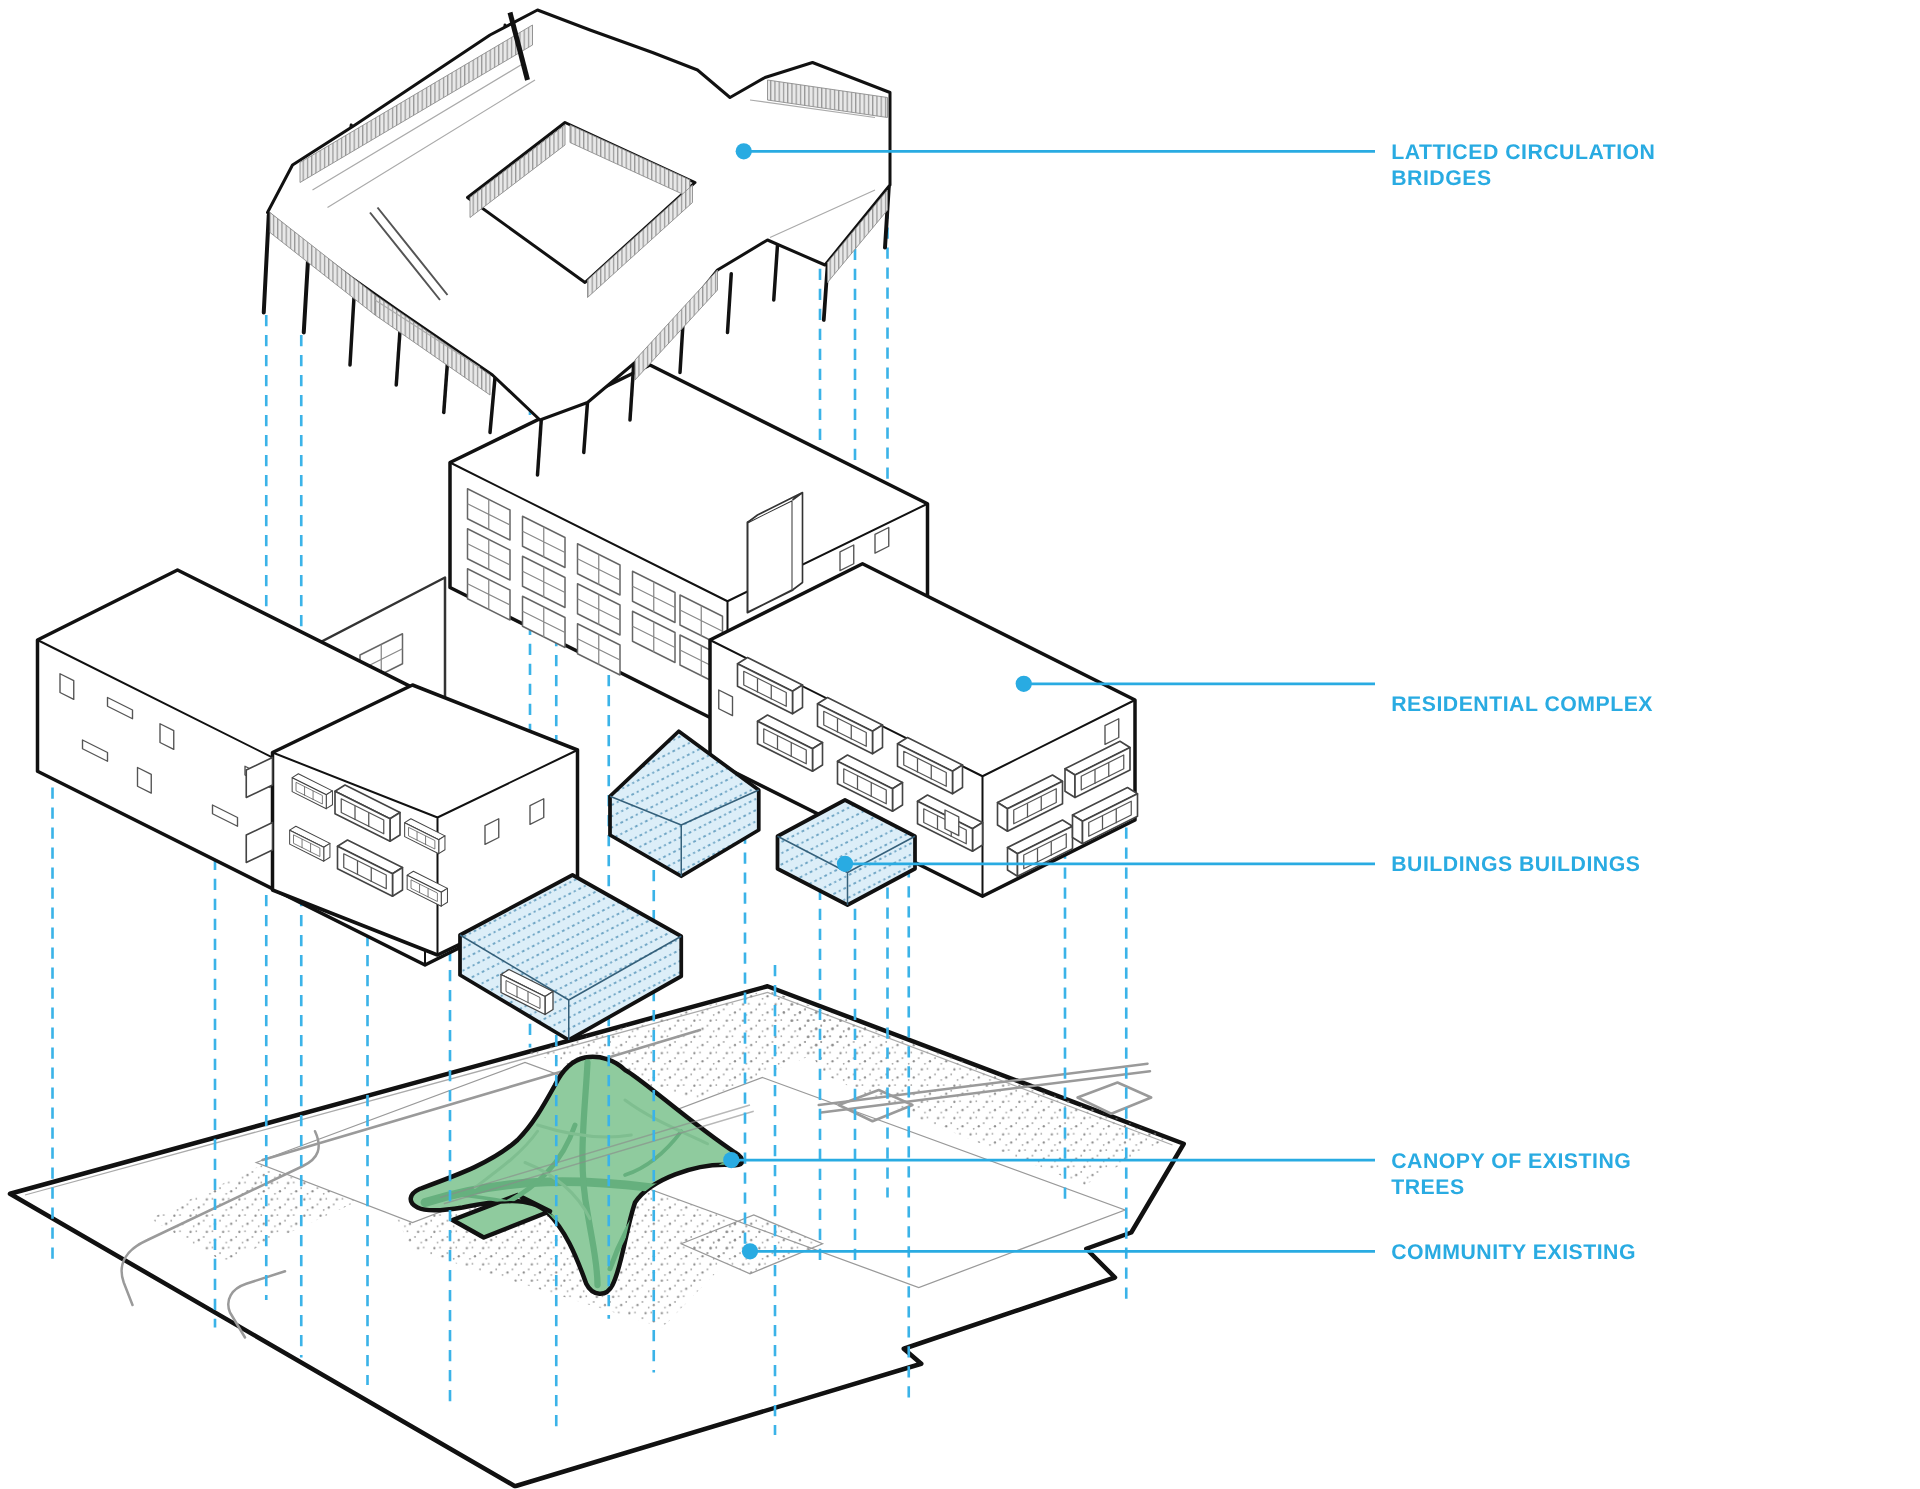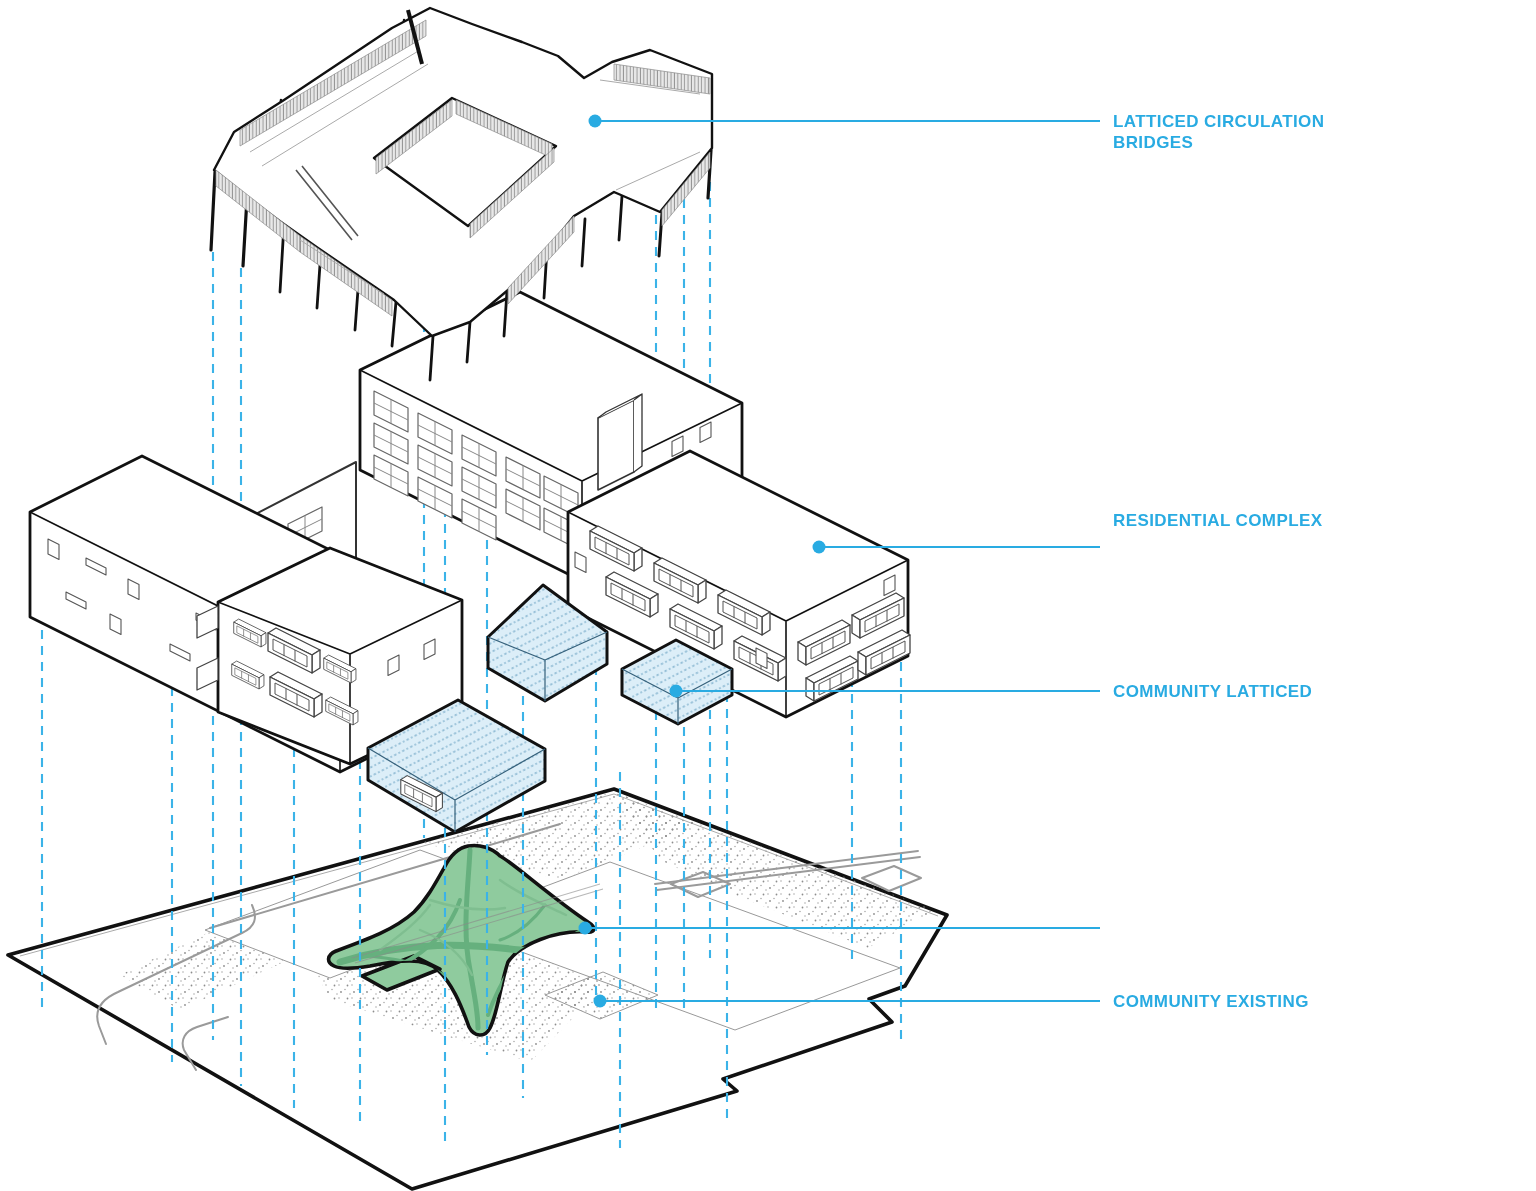"RESIDENTIAL COMPLEX" div.callout { top: 510px -> 553px }
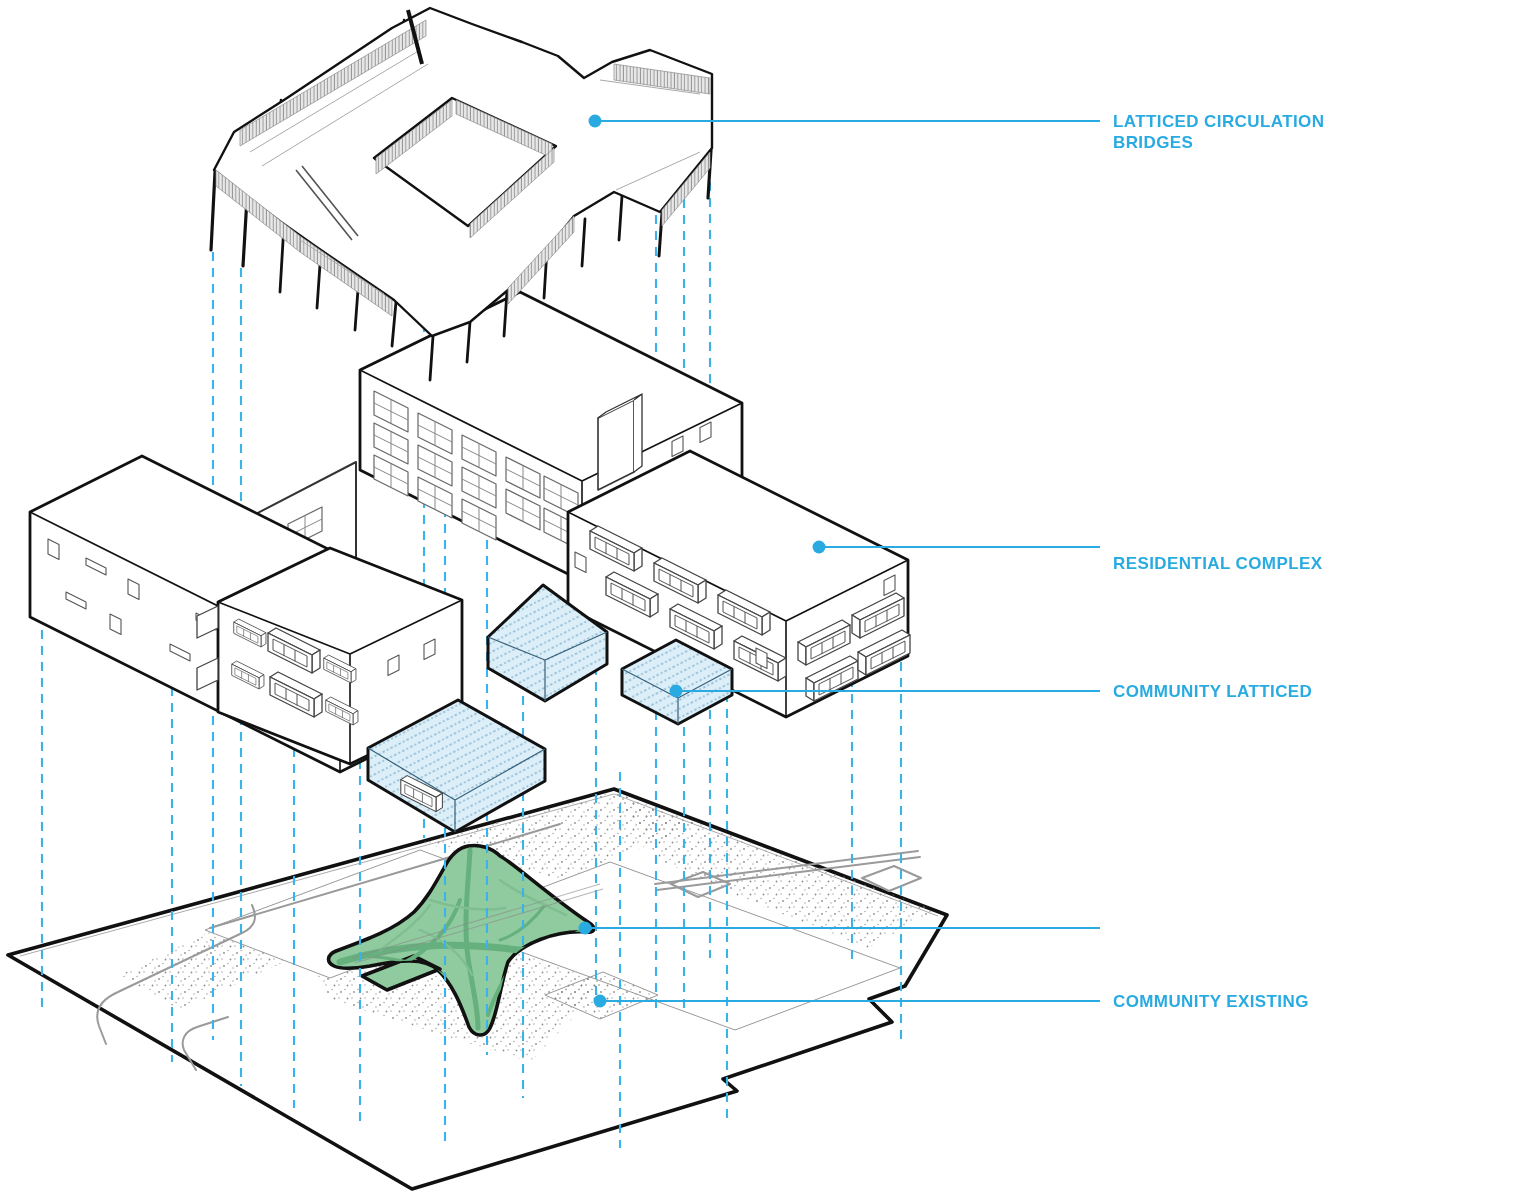"COMMUNITY LATTICED" div.callout { text: COMMUNITY LATTICED -> BUILDINGS BUILDINGS }
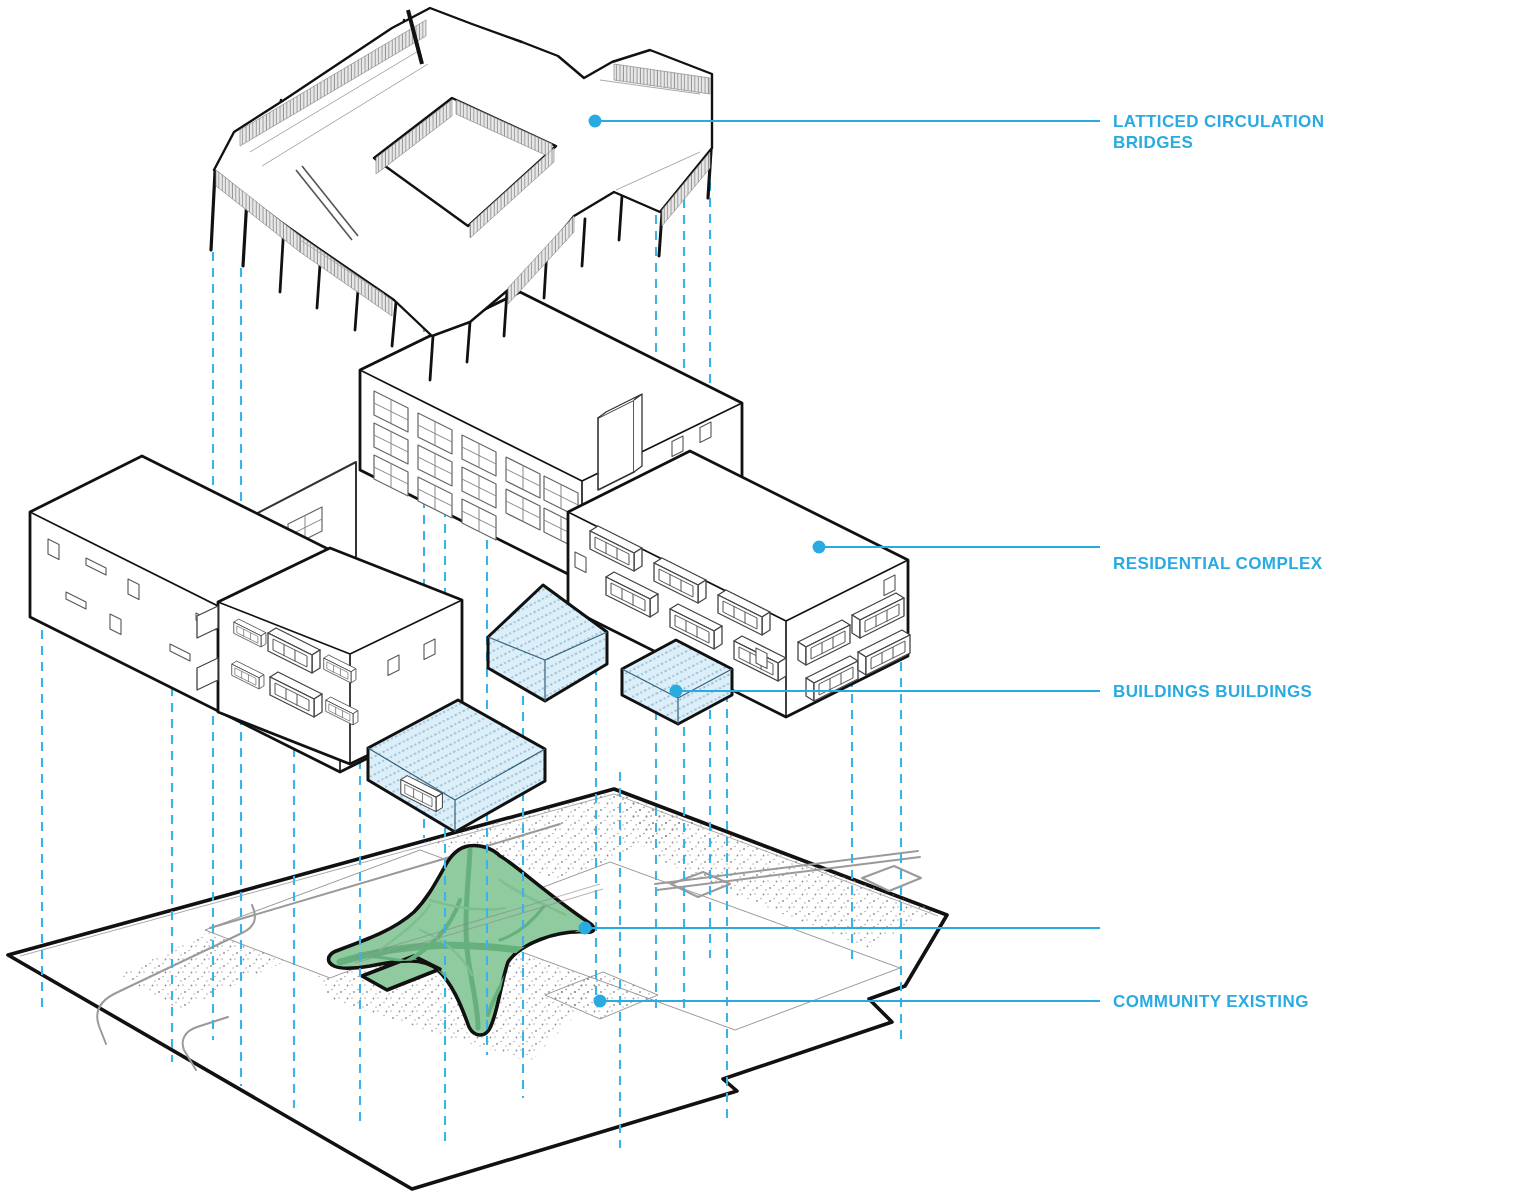"CANOPY OF EXISTING TREES" div.callout { html: none -> <div>CANOPY OF EXISTING TREES</div> }
